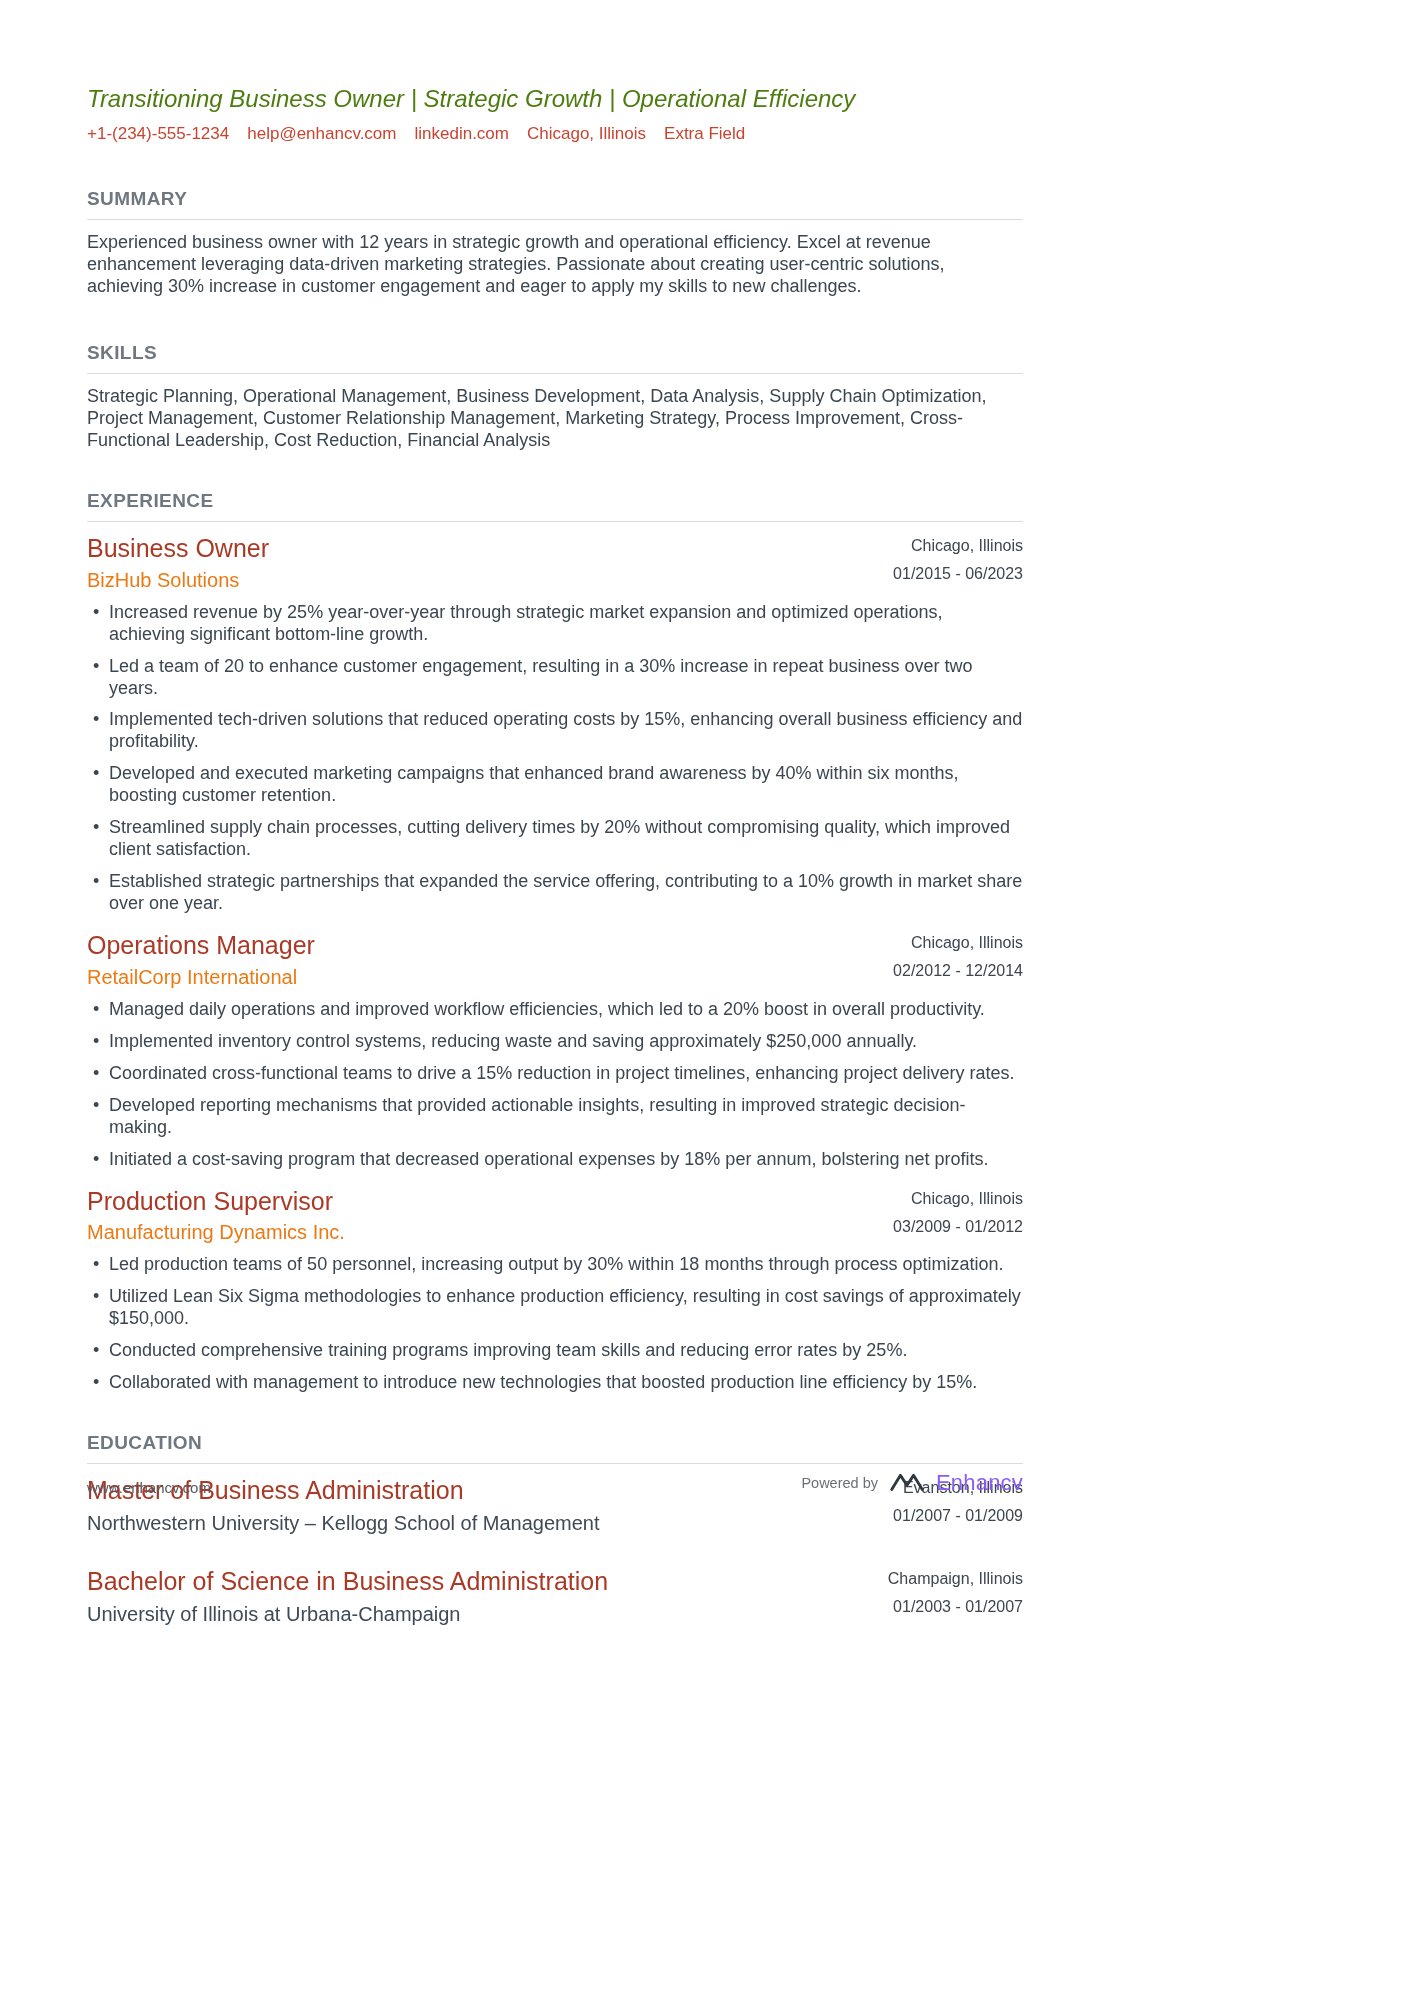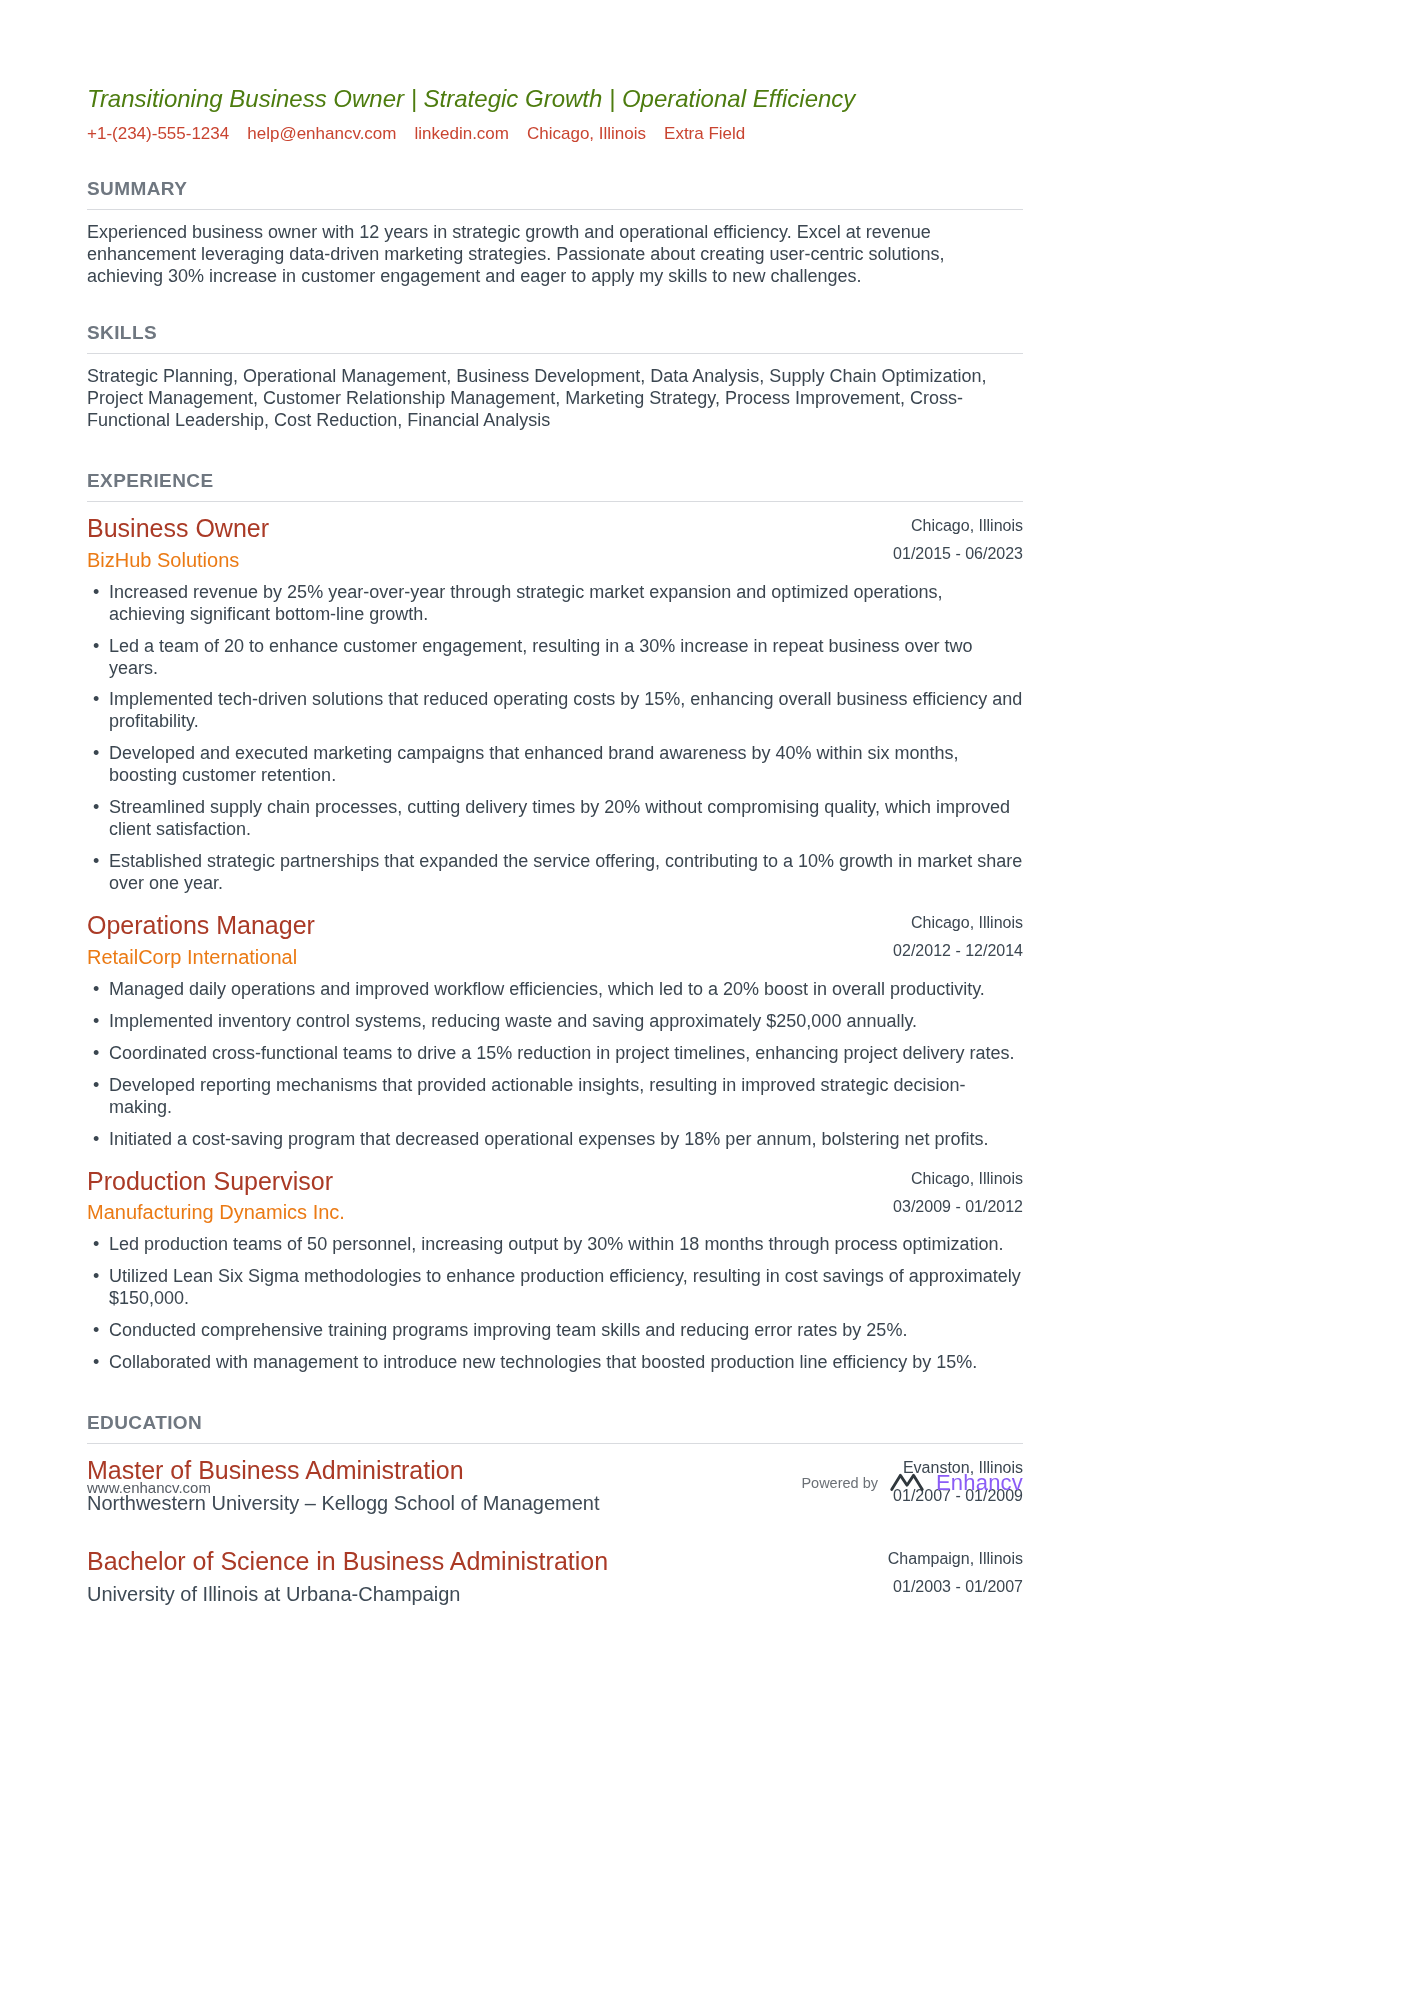"SUMMARY" .section { margin-top: 34px -> 44px }
